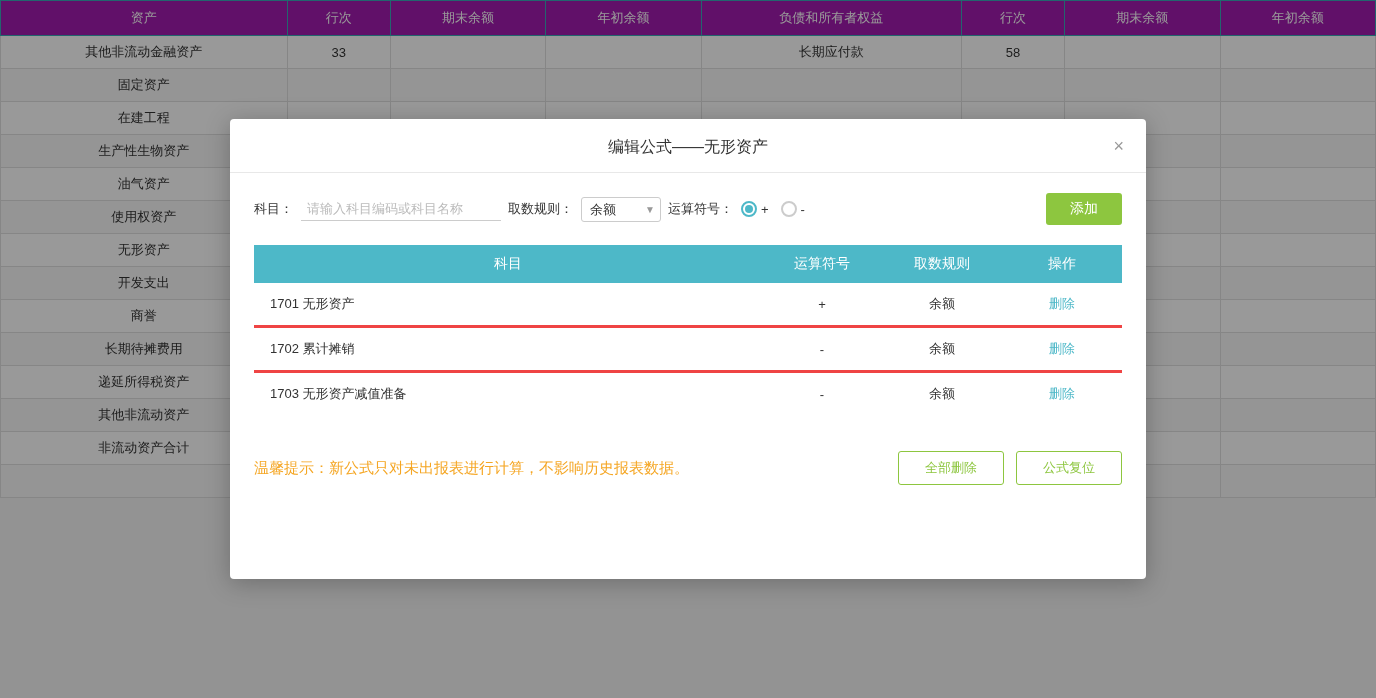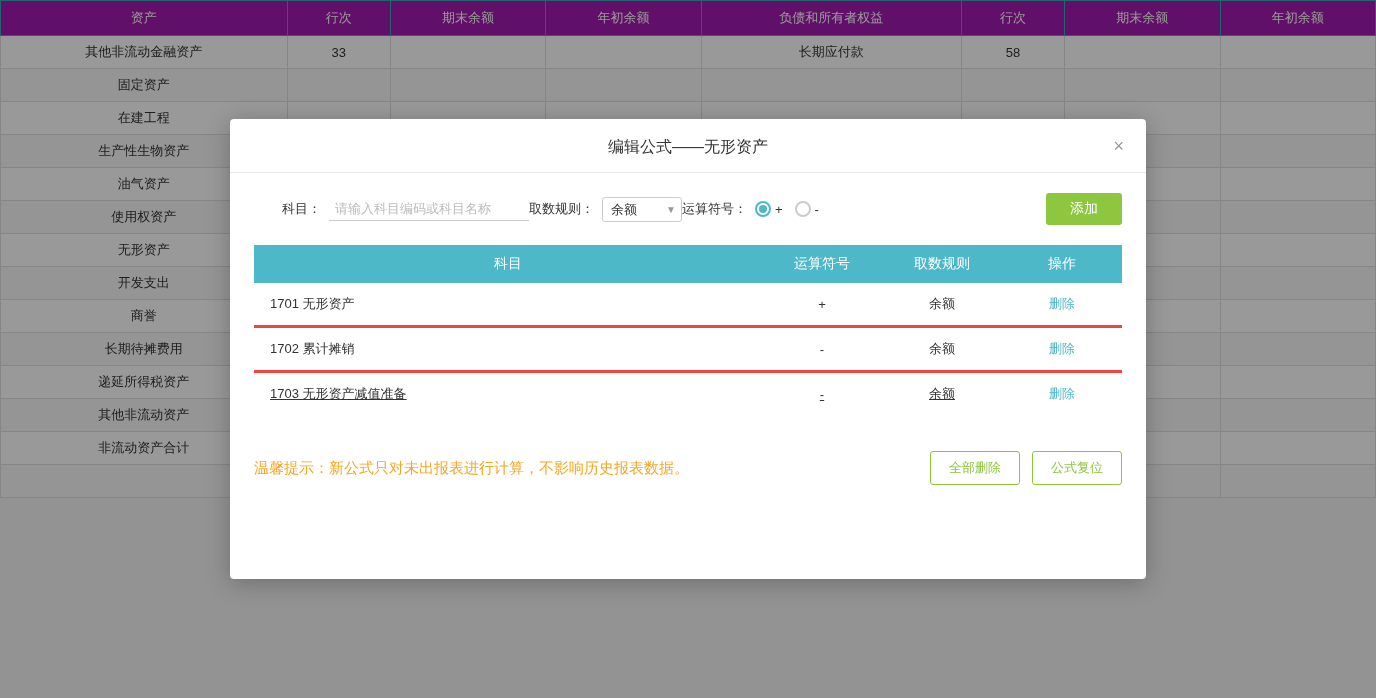"科目：" .form-row { gap: 0 -> 7px; margin-left: 28px -> none }
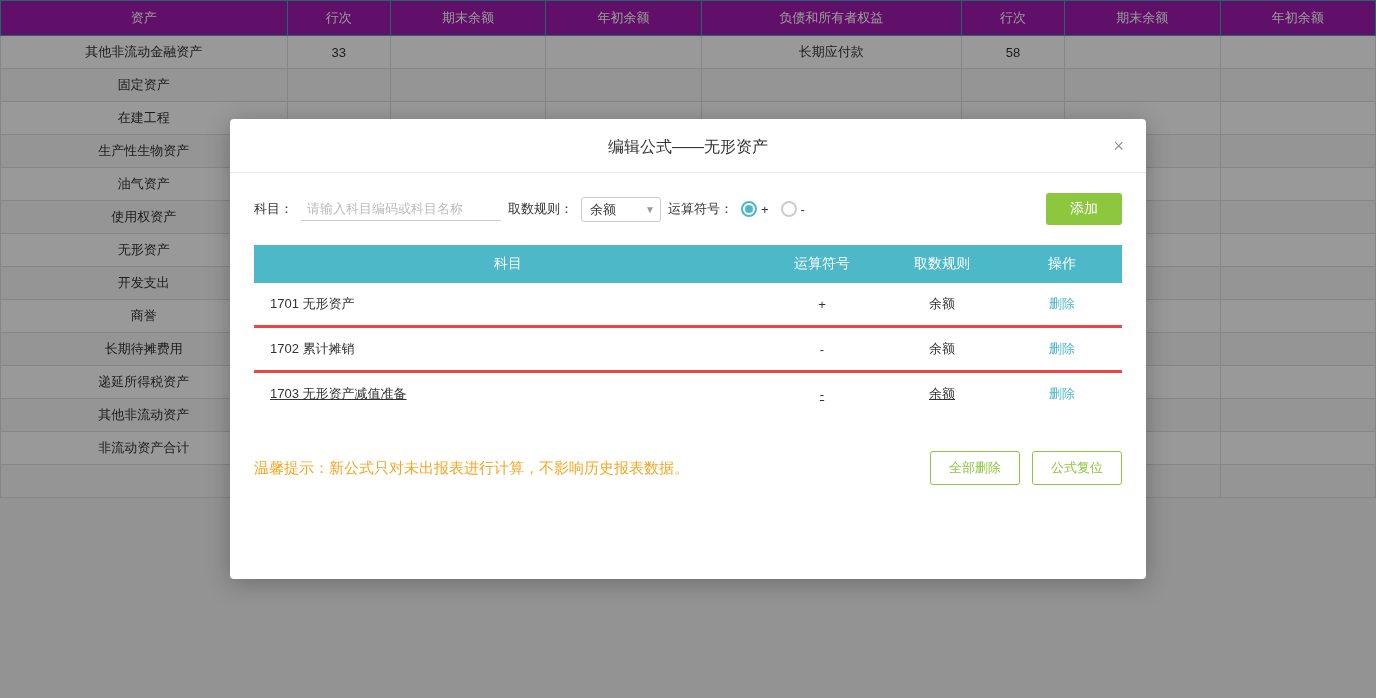"1703 无形资产减值准备" .data-table tbody tr:last-child td { text-decoration: underline -> none }
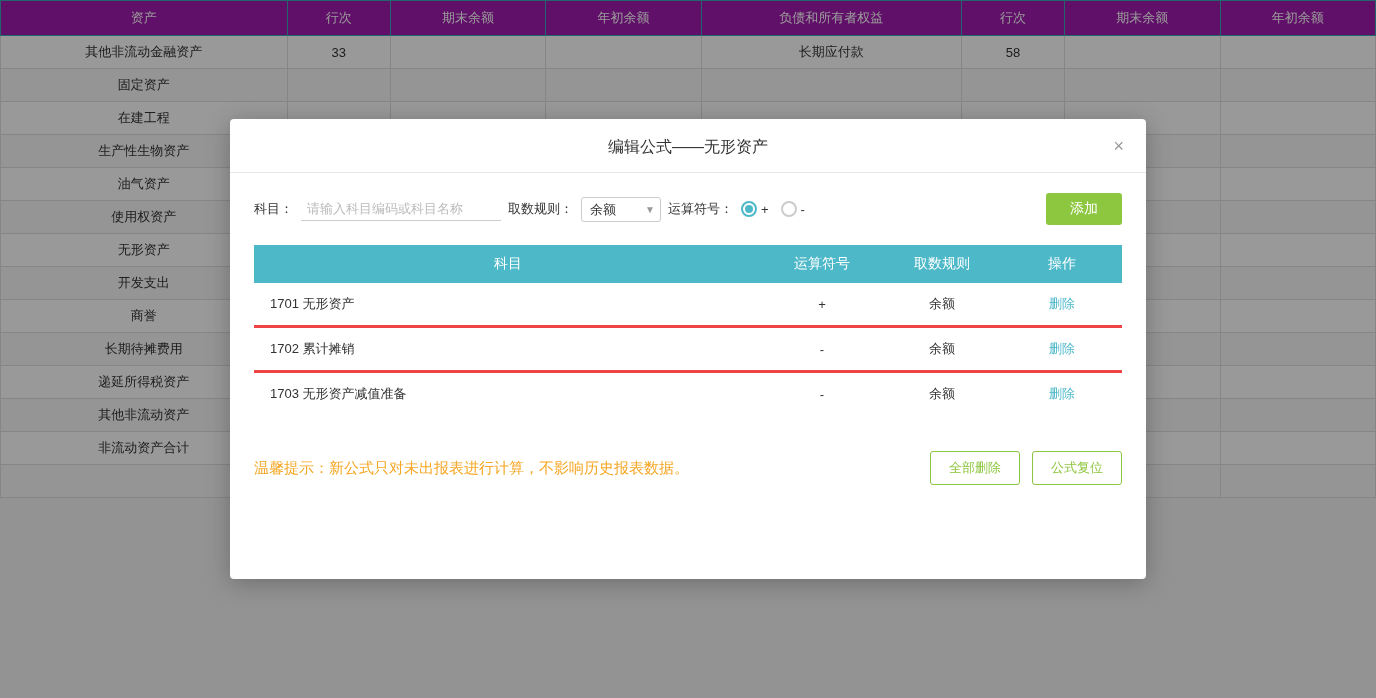"全部删除" .btn-outline { padding: 7px 18px -> 7px 26px }
